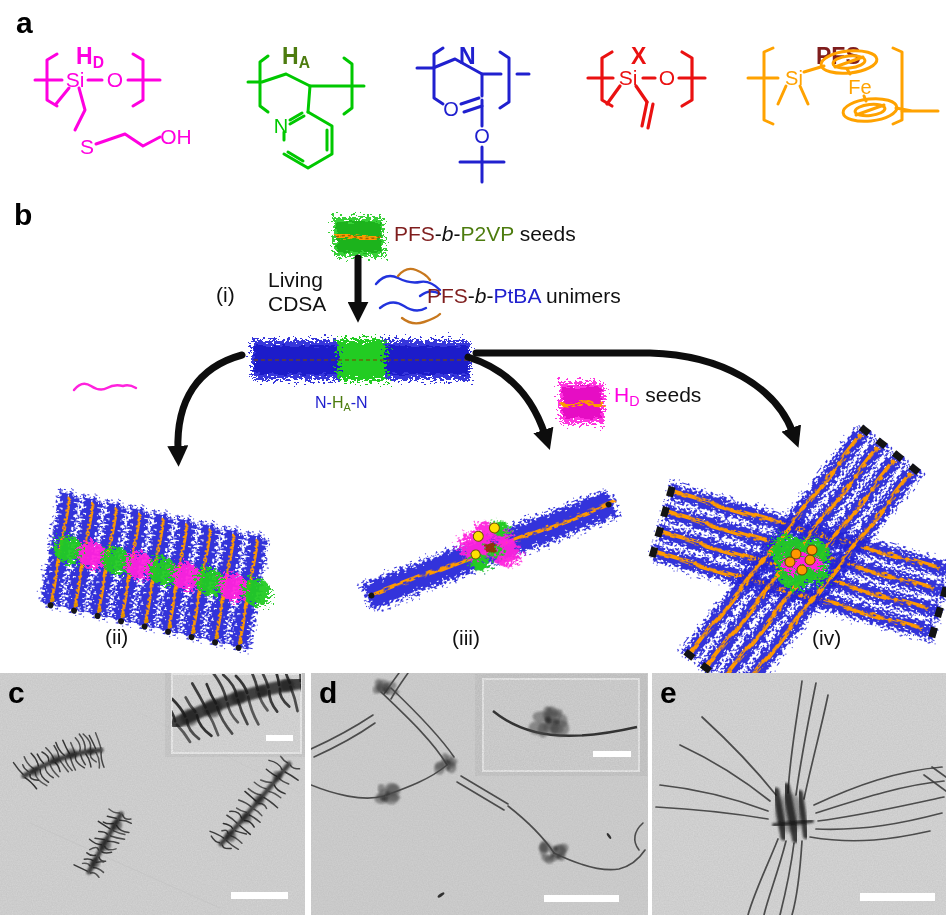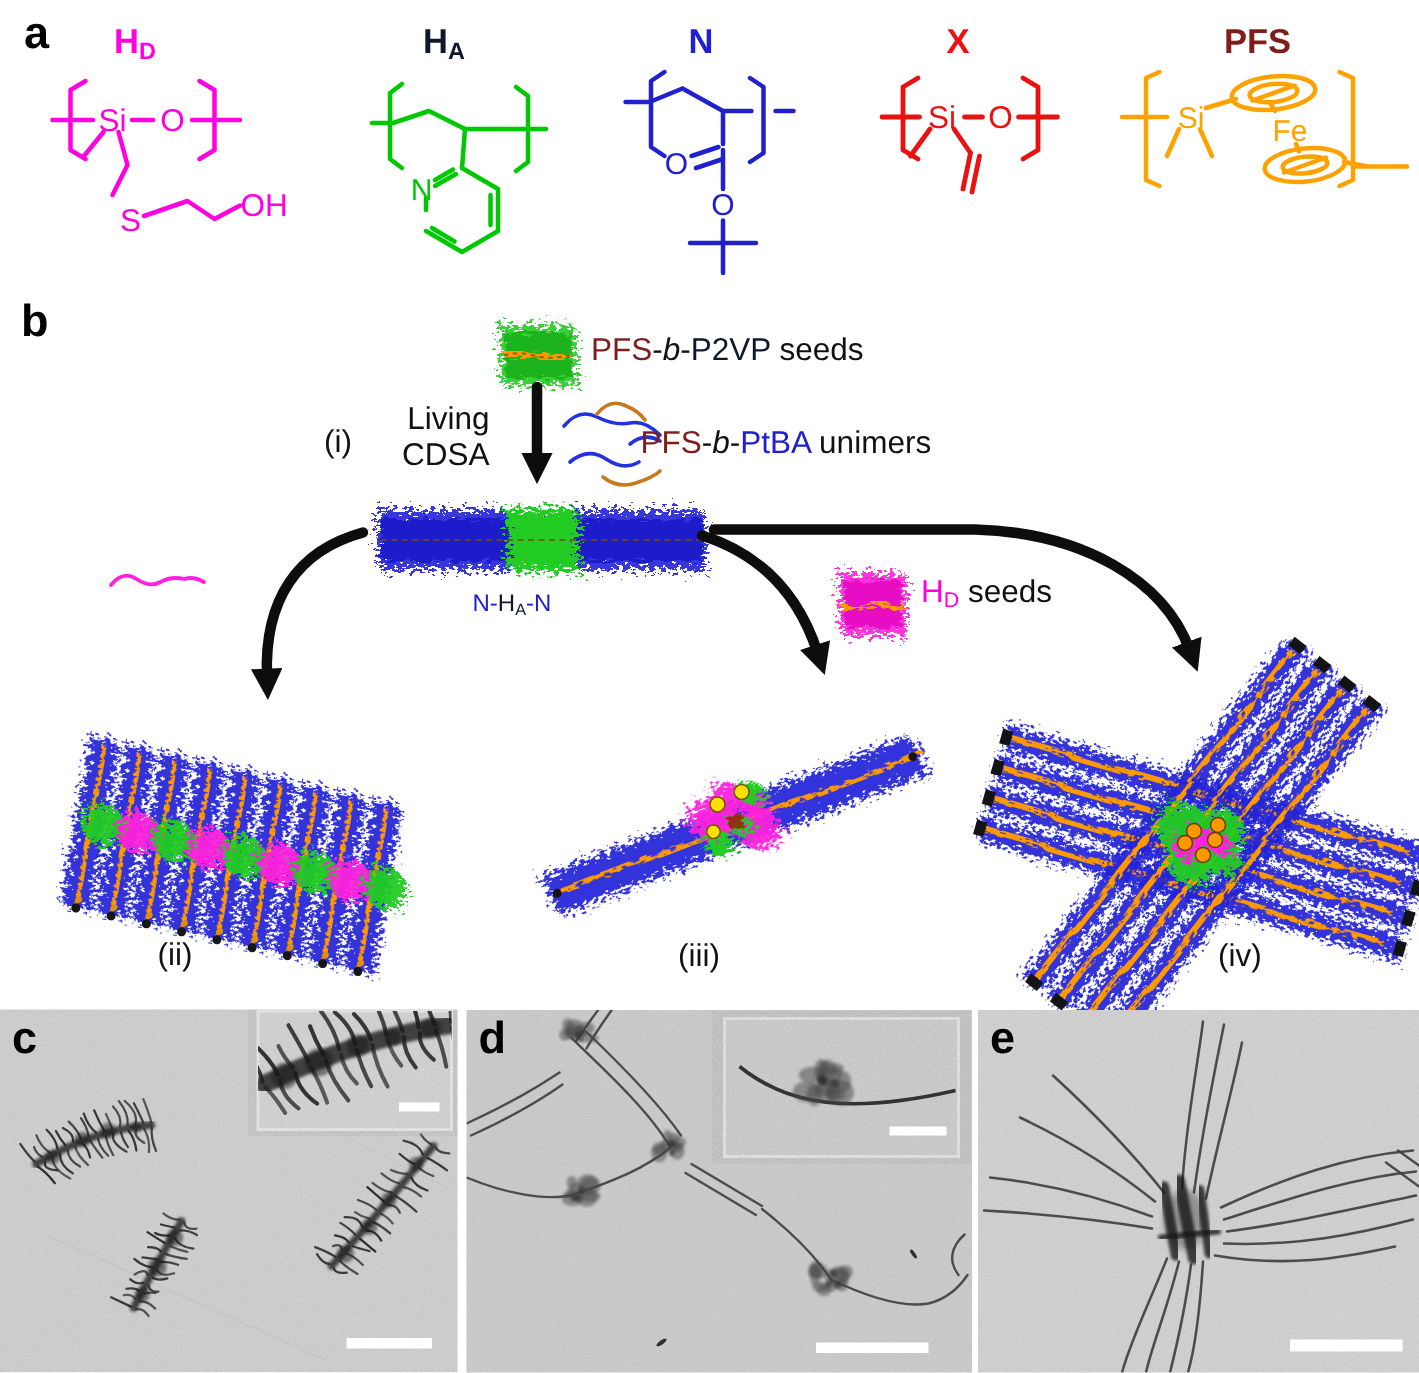"HD" .mono-title { margin-top: none -> 29px }
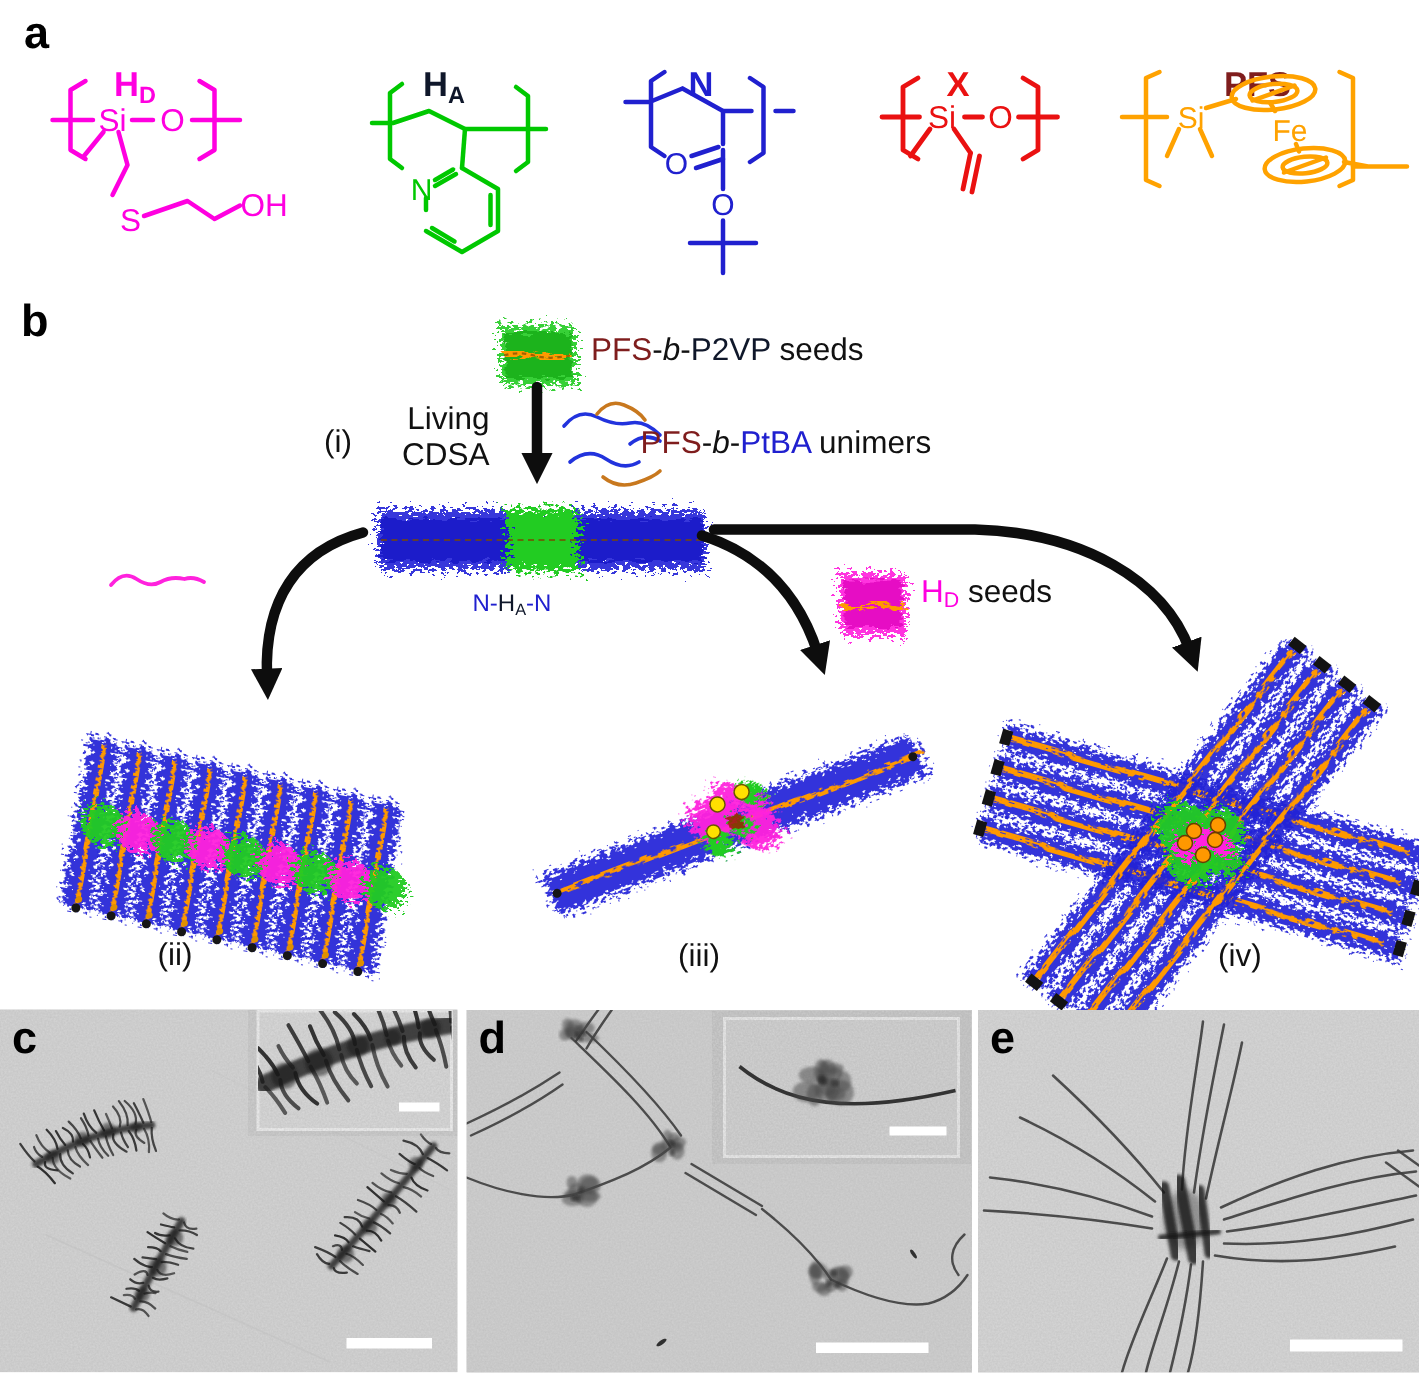"HA" .green { color: #0f172a -> #4d7c0f }
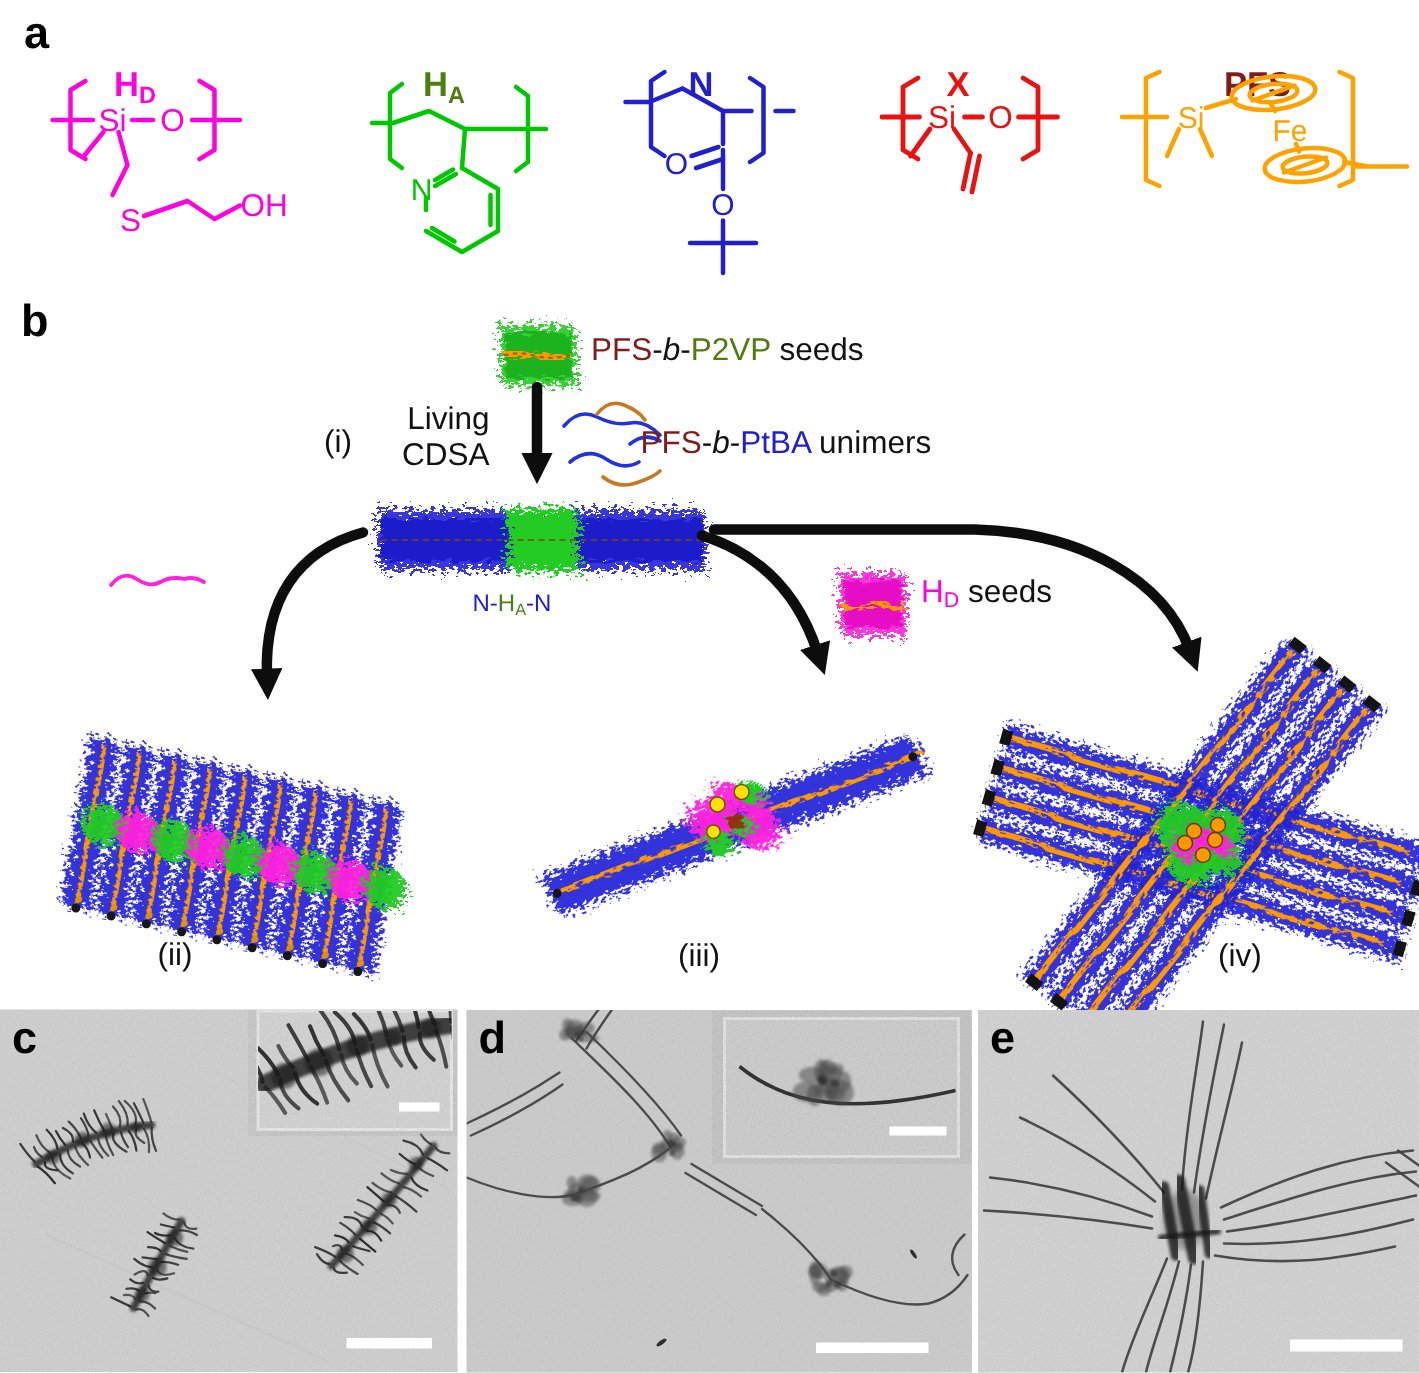"PFS-b-P2VP seeds" .cap { text-align: right -> none }
